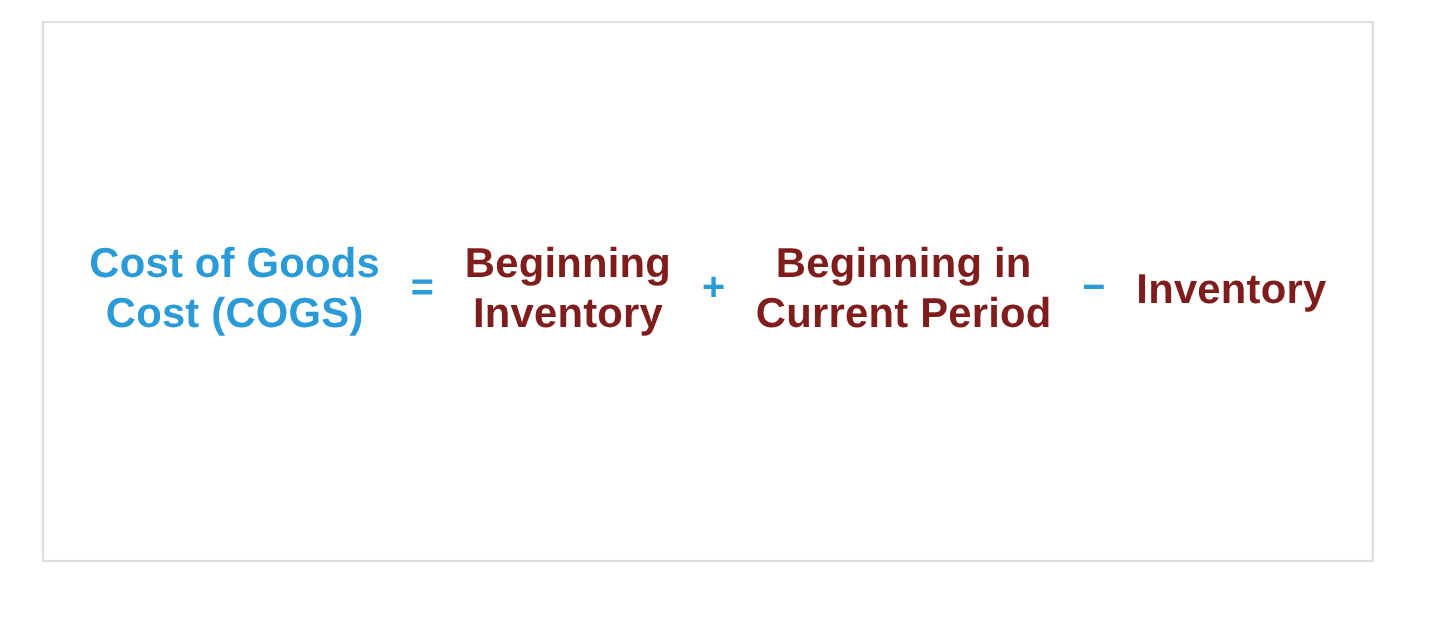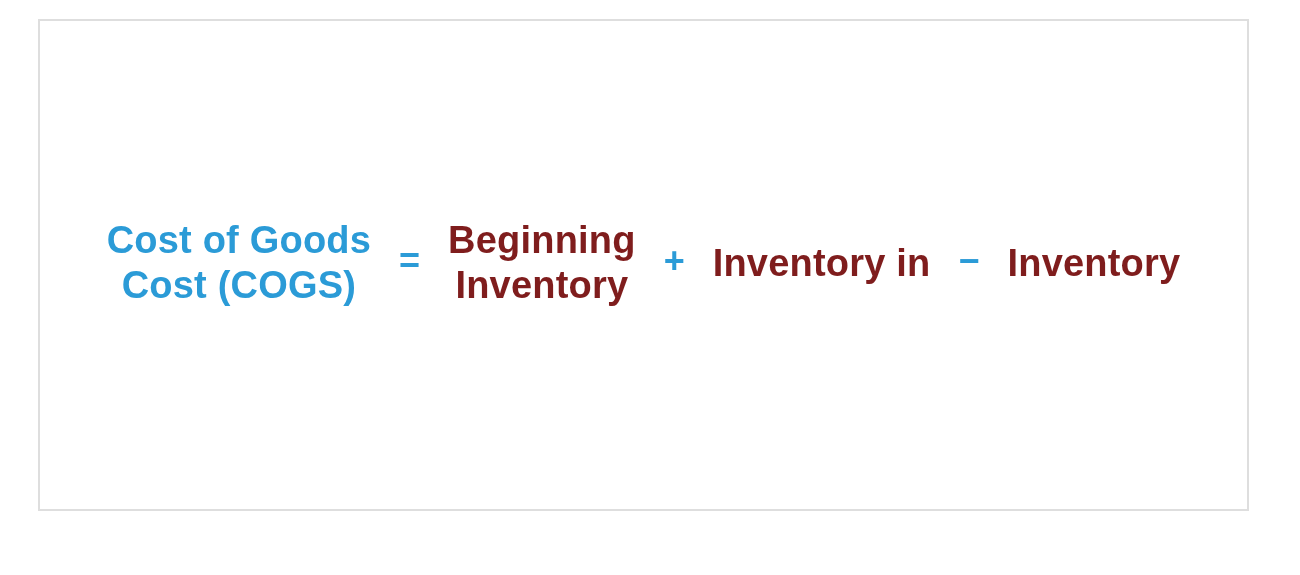"Inventory in" div { text: Inventory -> Beginning }
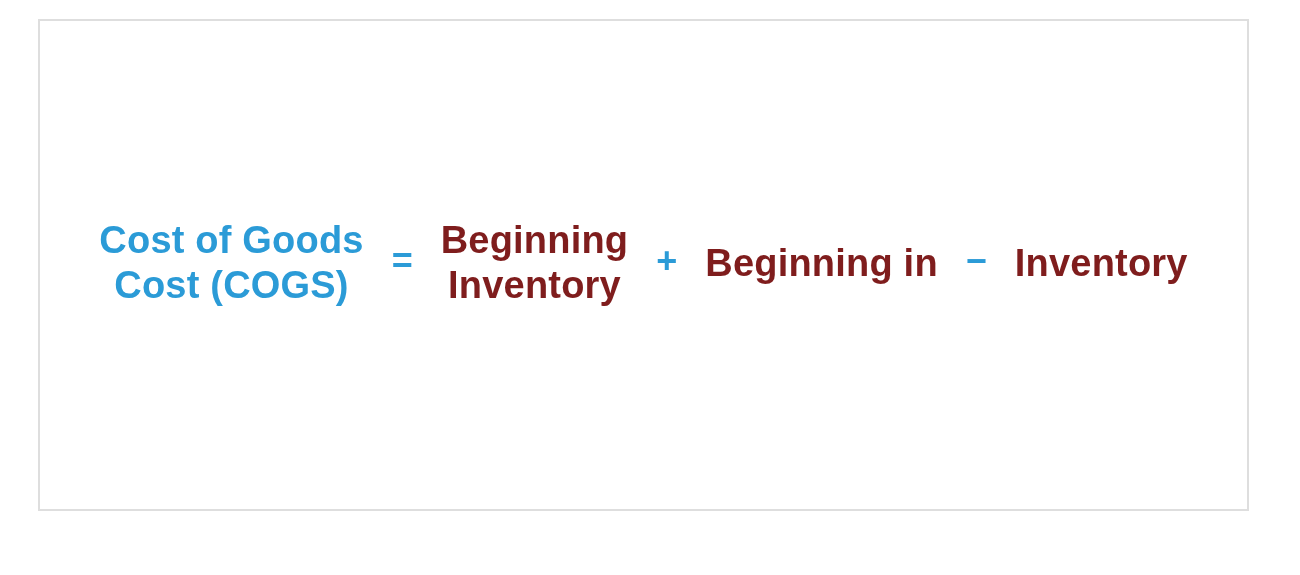"Current Period" div { html: none -> <div>Current Period</div> }
